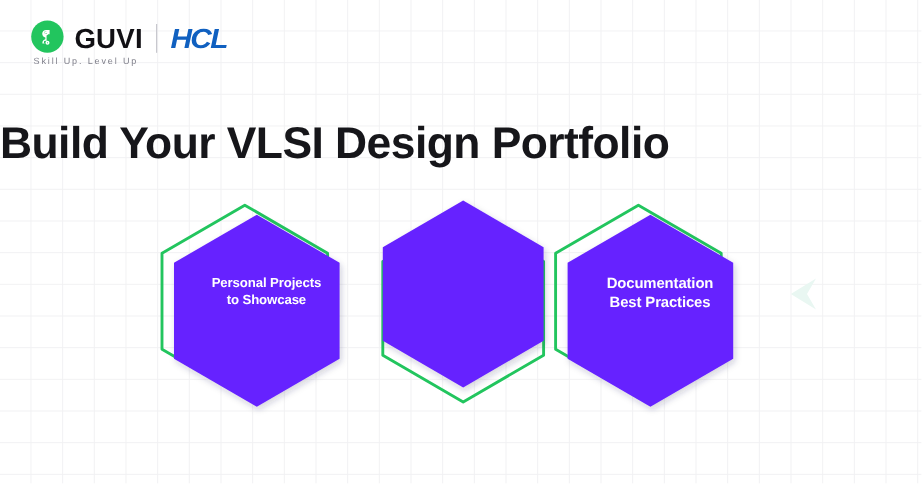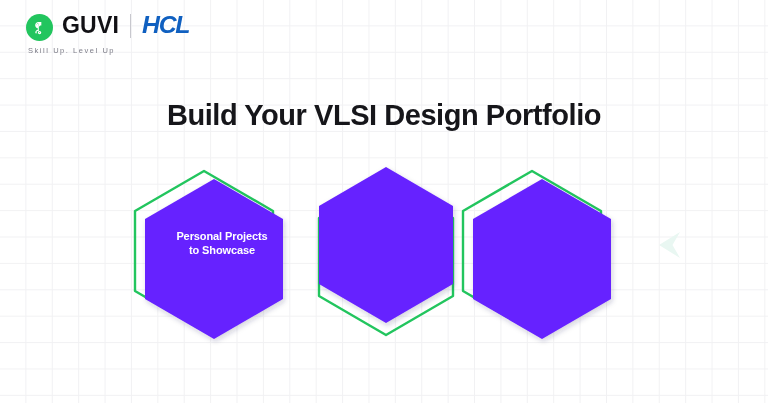"GUVI" #brand-row { align-items: flex-start -> flex-end }
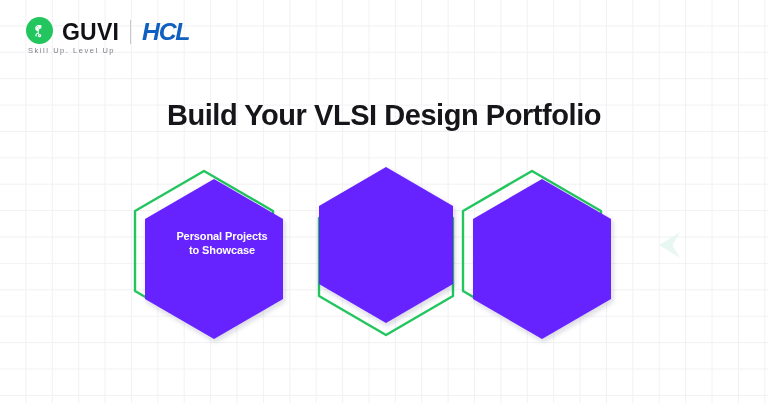"Build Your VLSI Design Portfolio" #page-title { font-size: 29px -> 37px; text-align: center -> left }
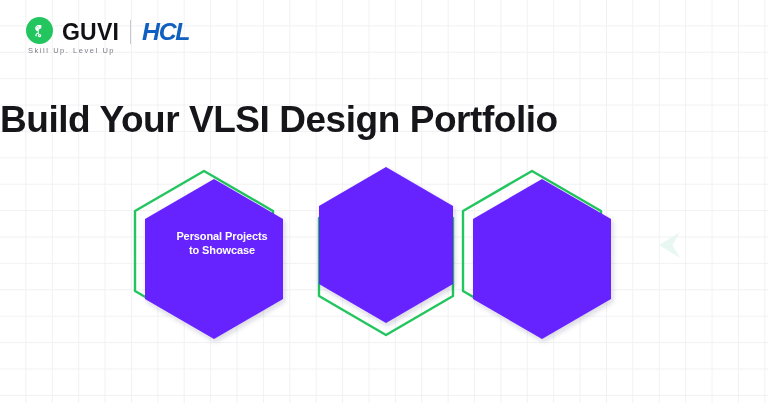"Documentation" div.hex-label { html: none -> <div>Documentation Best Practices</div> }
